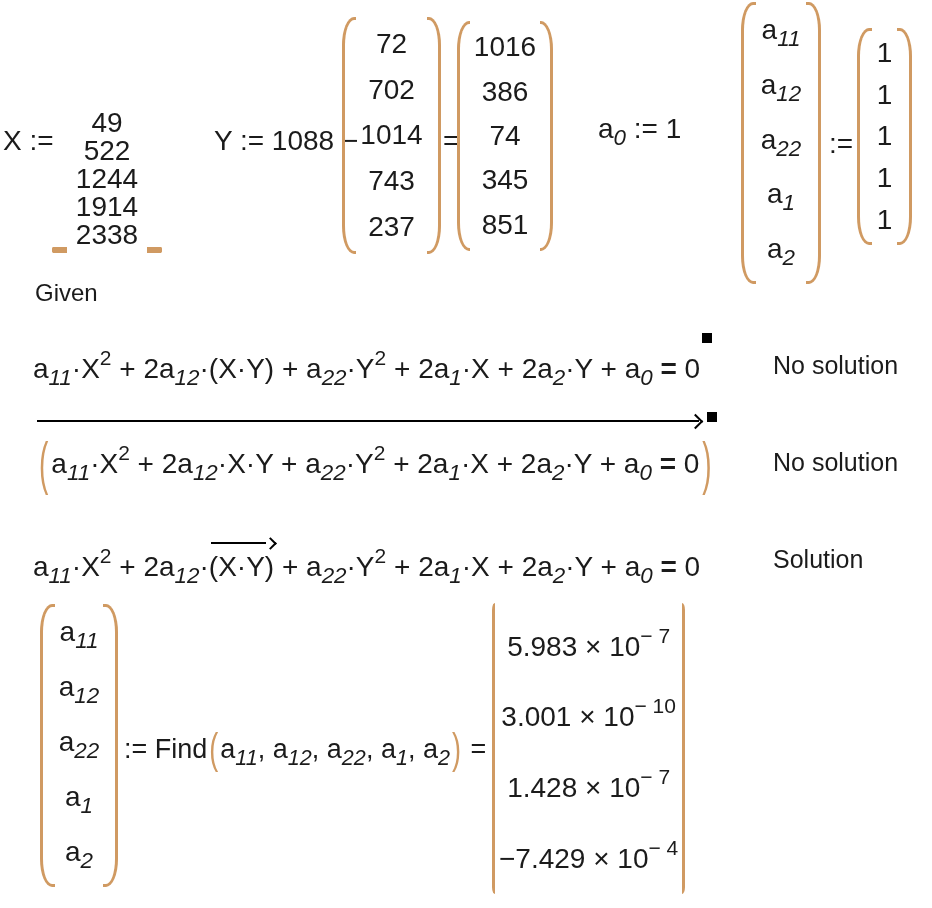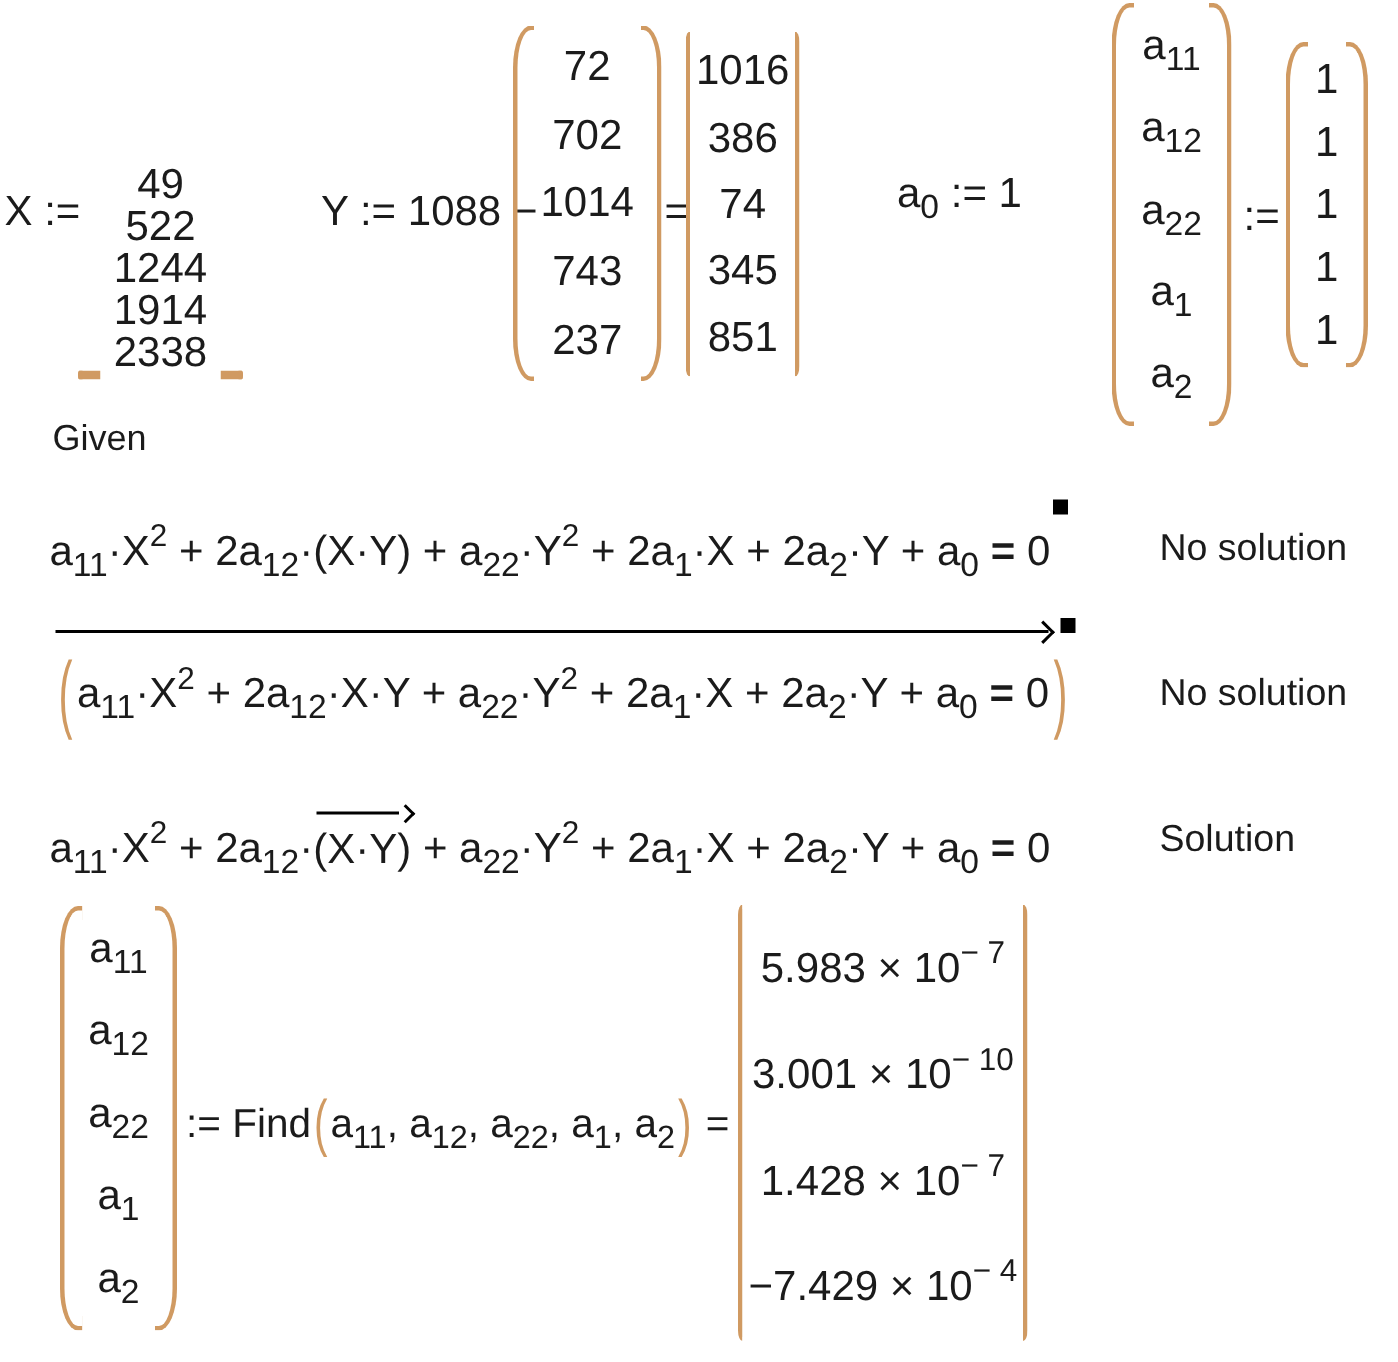"1016" #r-matrix { width: 72px -> 96px }
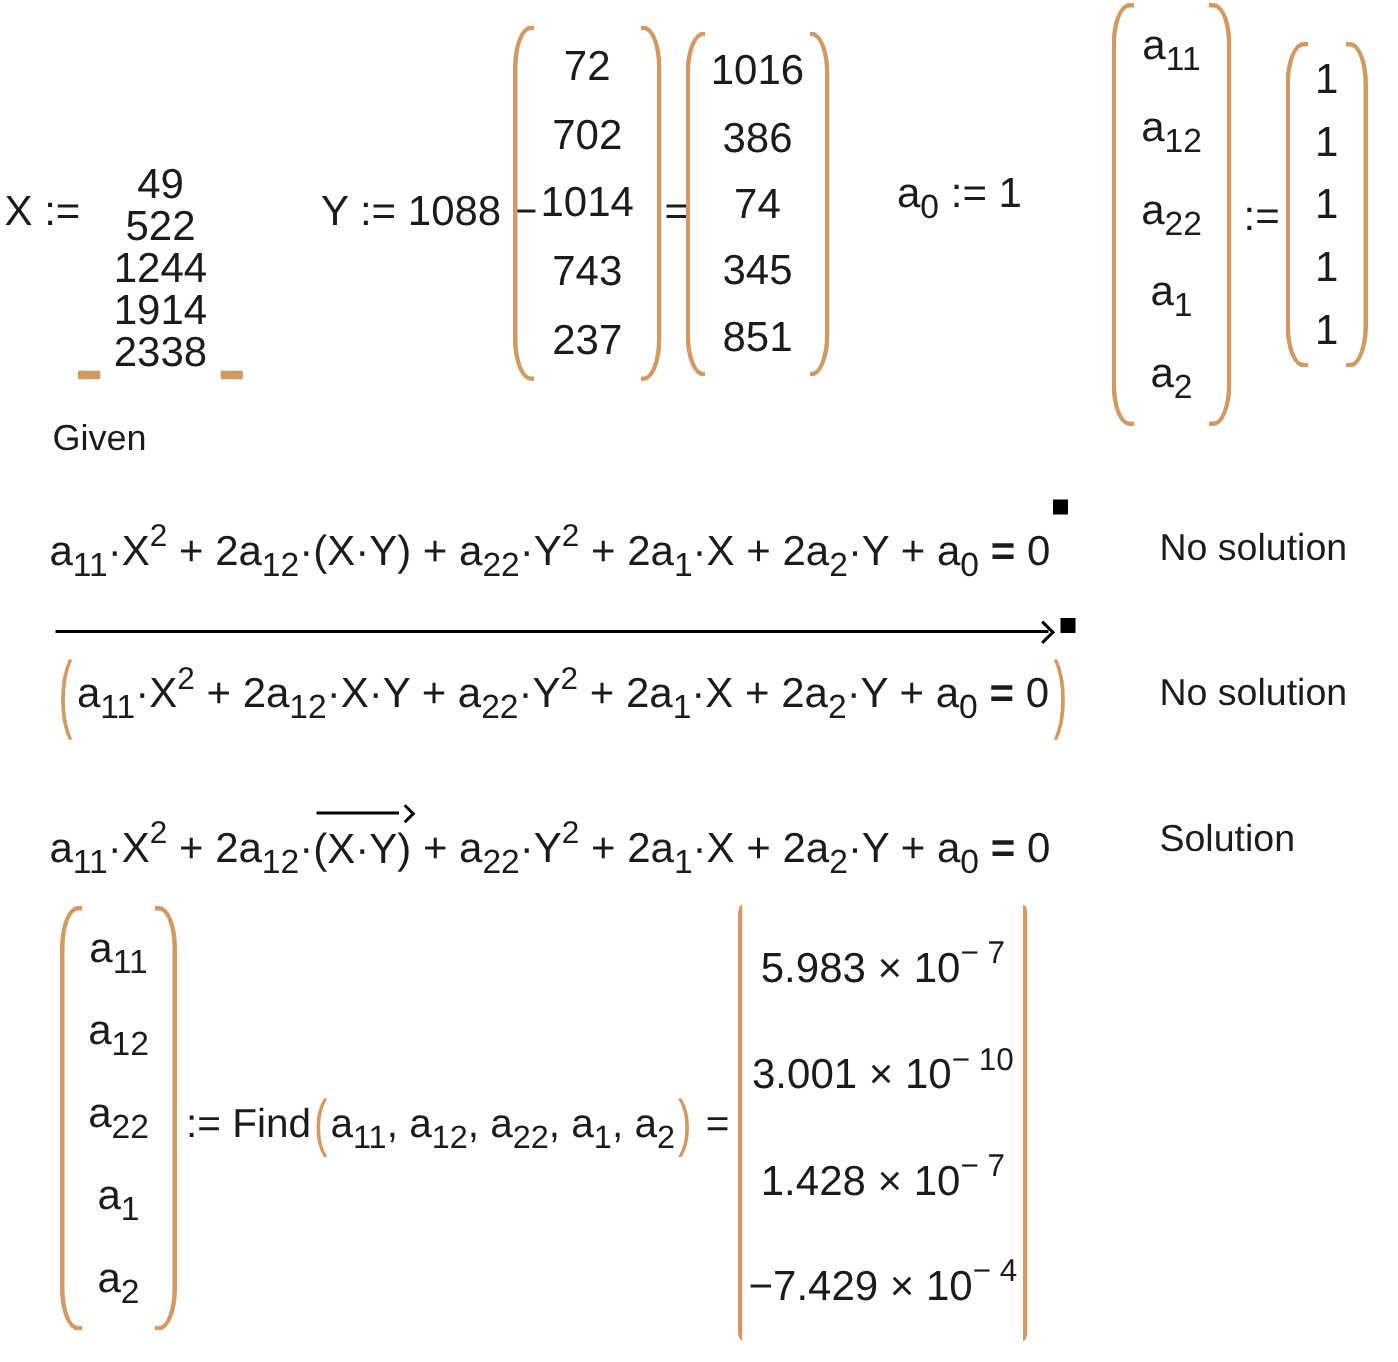"11" .msub { font-style: none -> italic }
